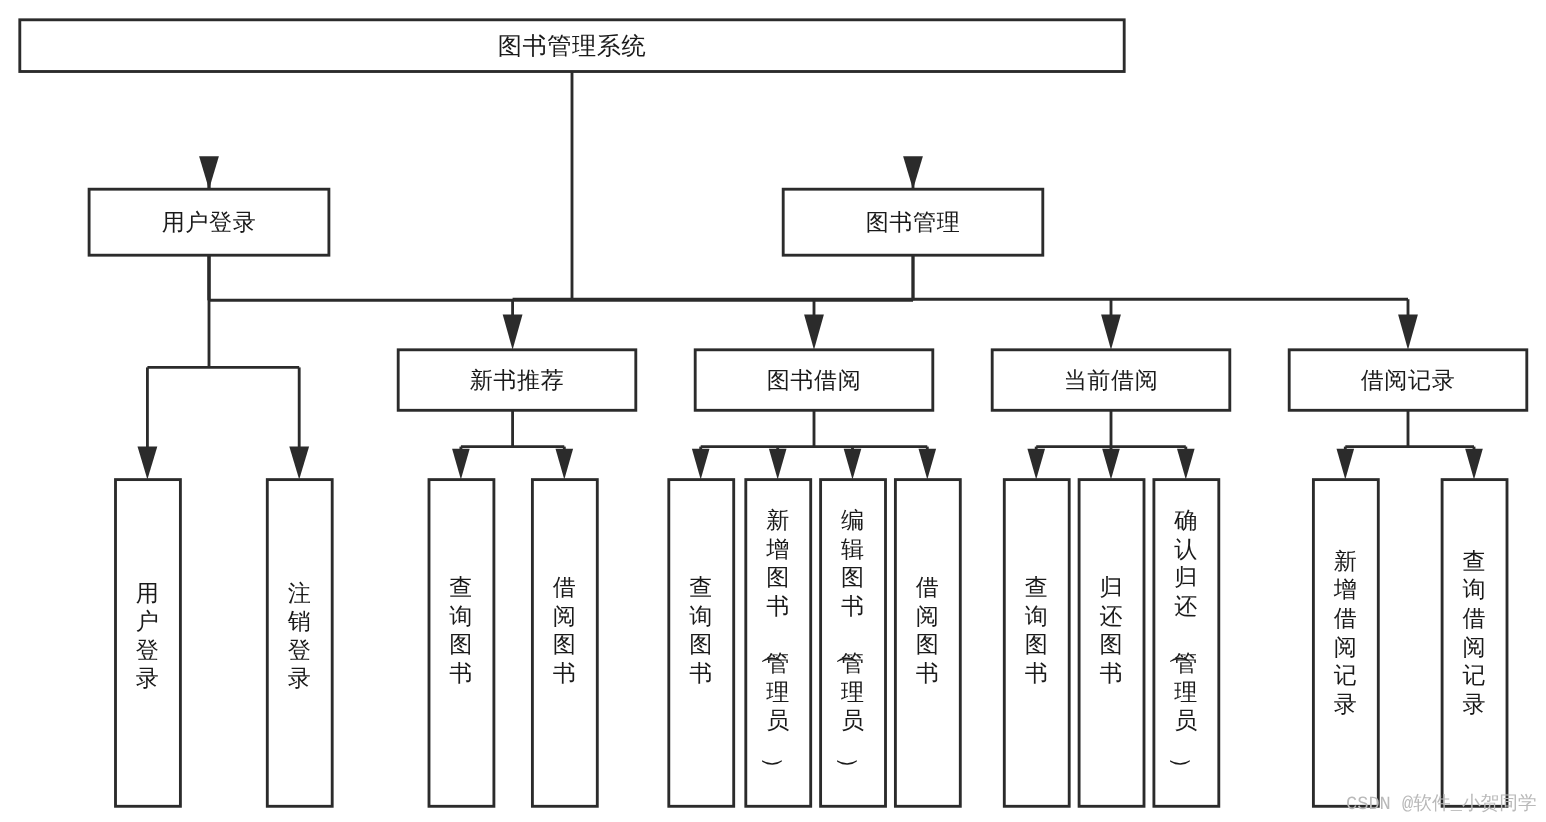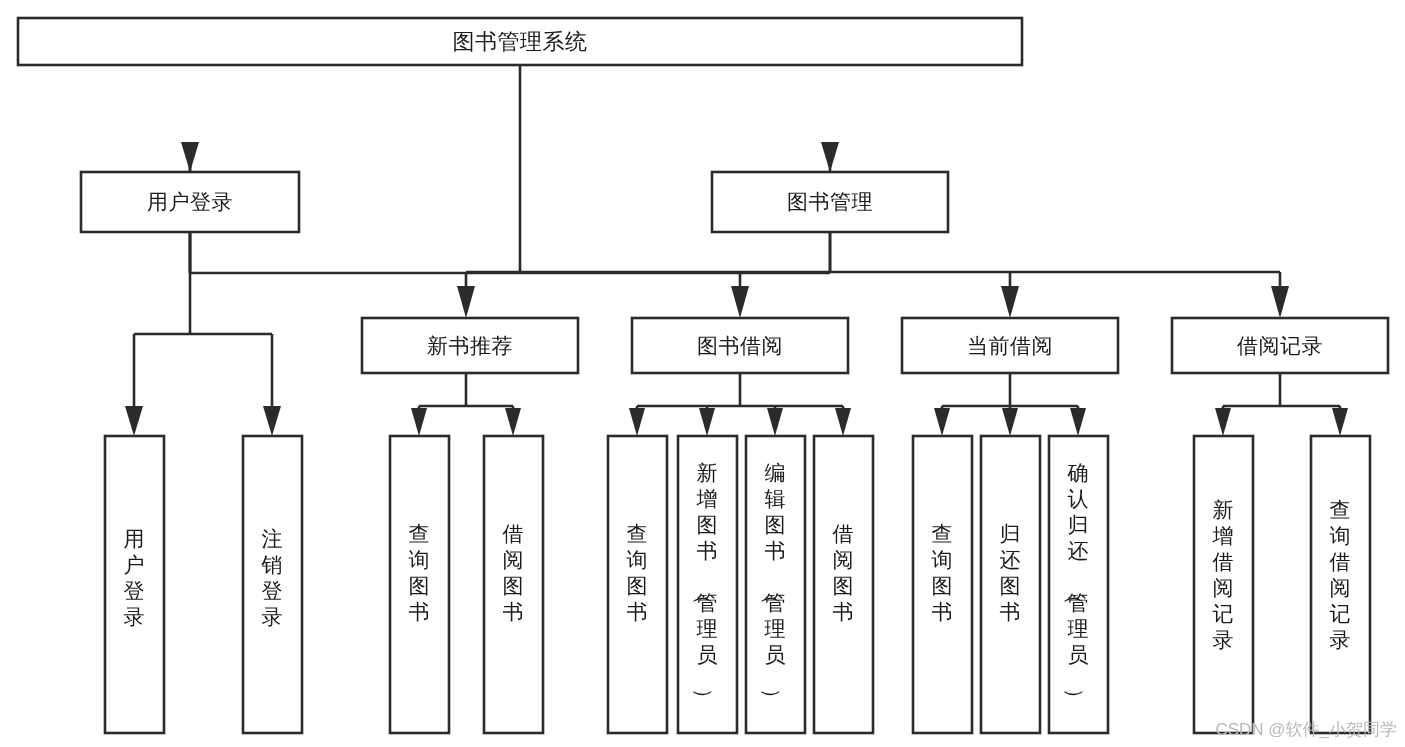"CSDN @软件_小贺同学" .watermark { font-family: Liberation Sans, sans-serif -> Liberation Mono, monospace }
